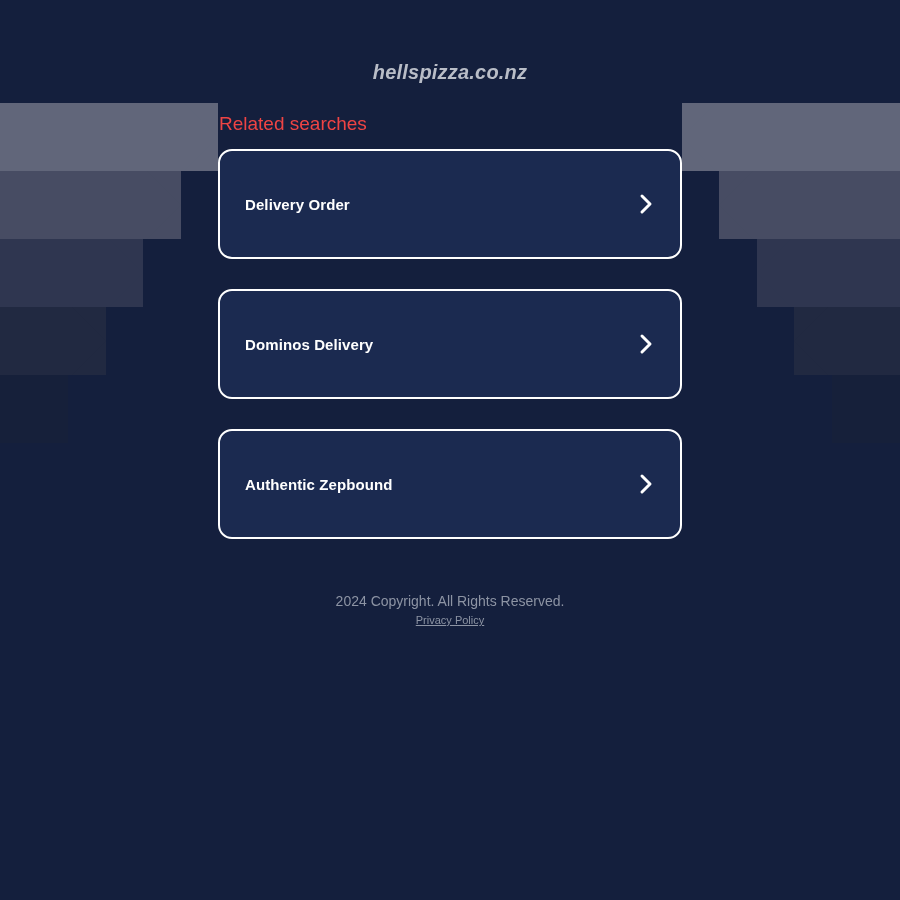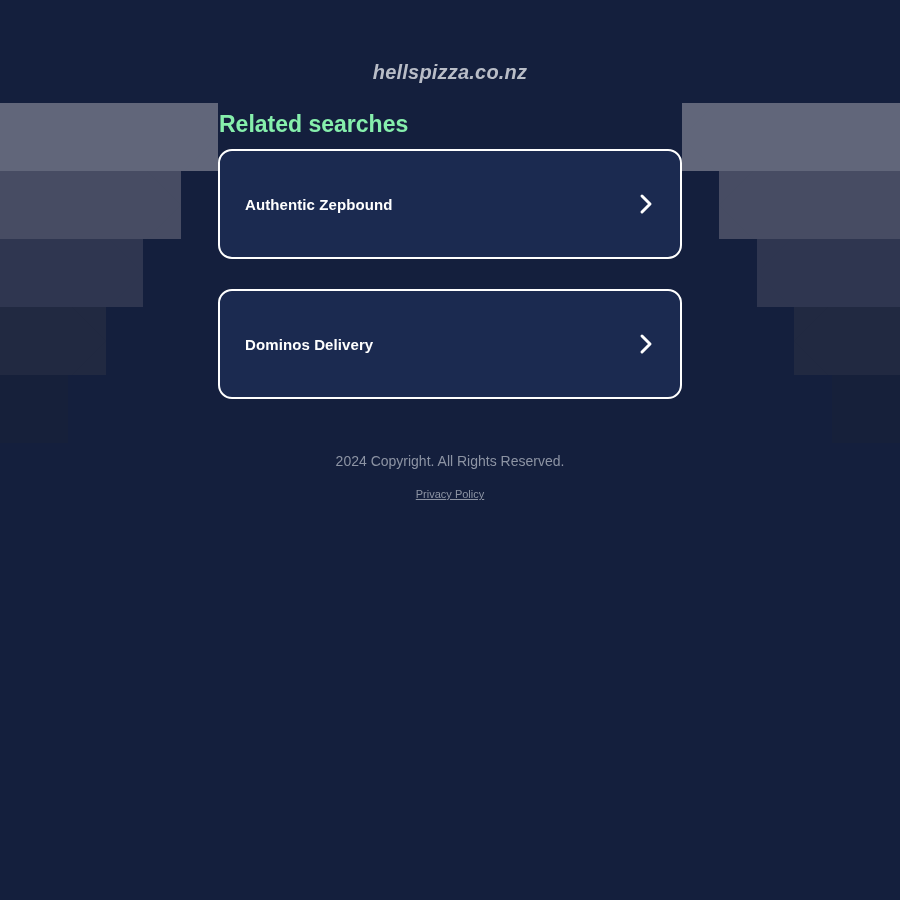"Related searches" .related-heading { color: #86efac -> #ef4444; font-size: 23px -> 19px; font-weight: bold -> normal }
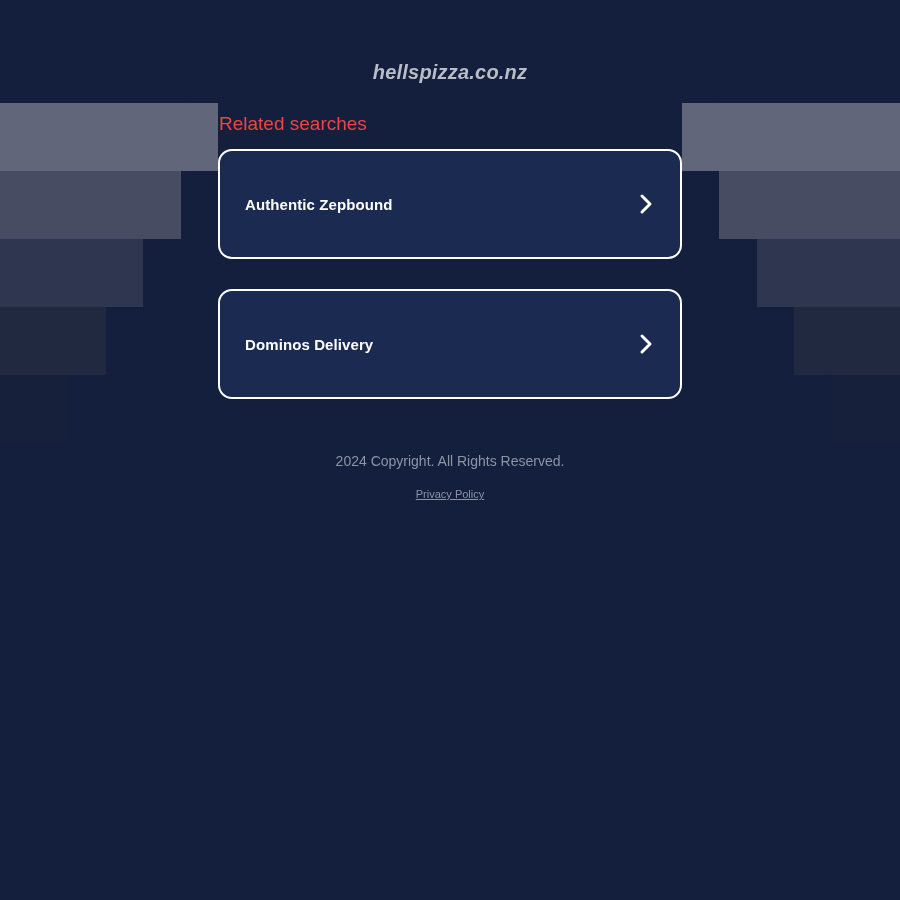"Delivery Order" div.search-card { html: none -> <div> <span>Delivery Order</span> <span> <svg> <path></path> </svg> </span> </div> }
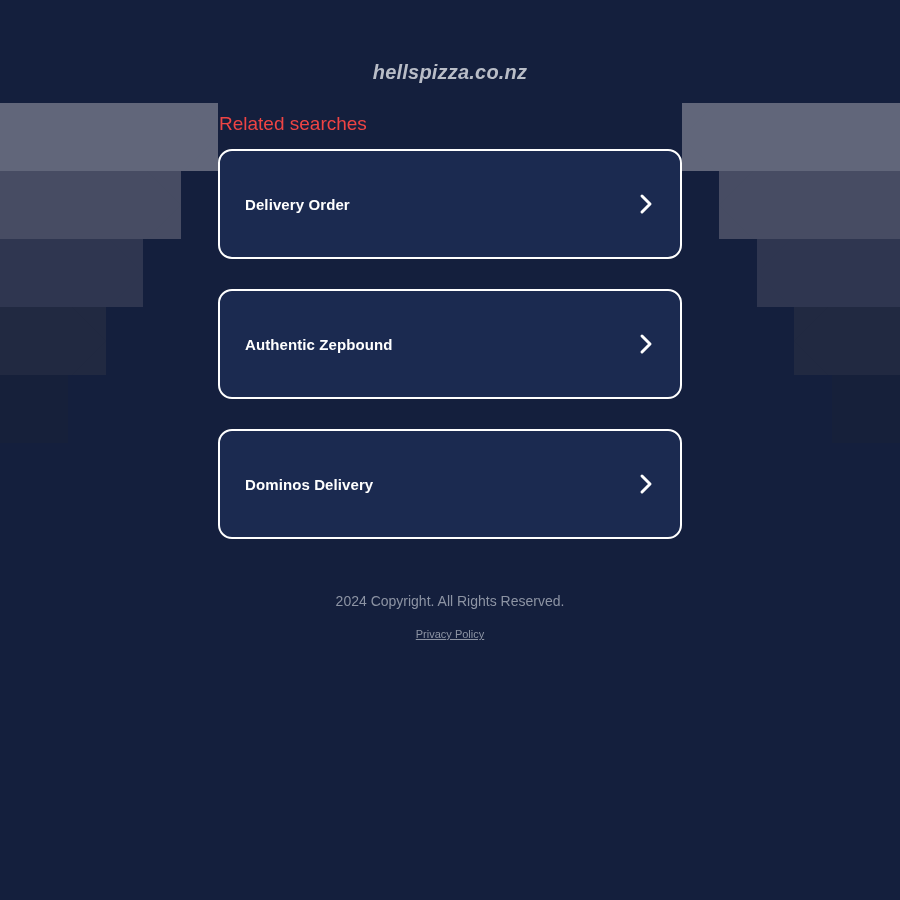"Authentic Zepbound" div.search-card { order: before "Dominos Delivery" -> after "Dominos Delivery" }
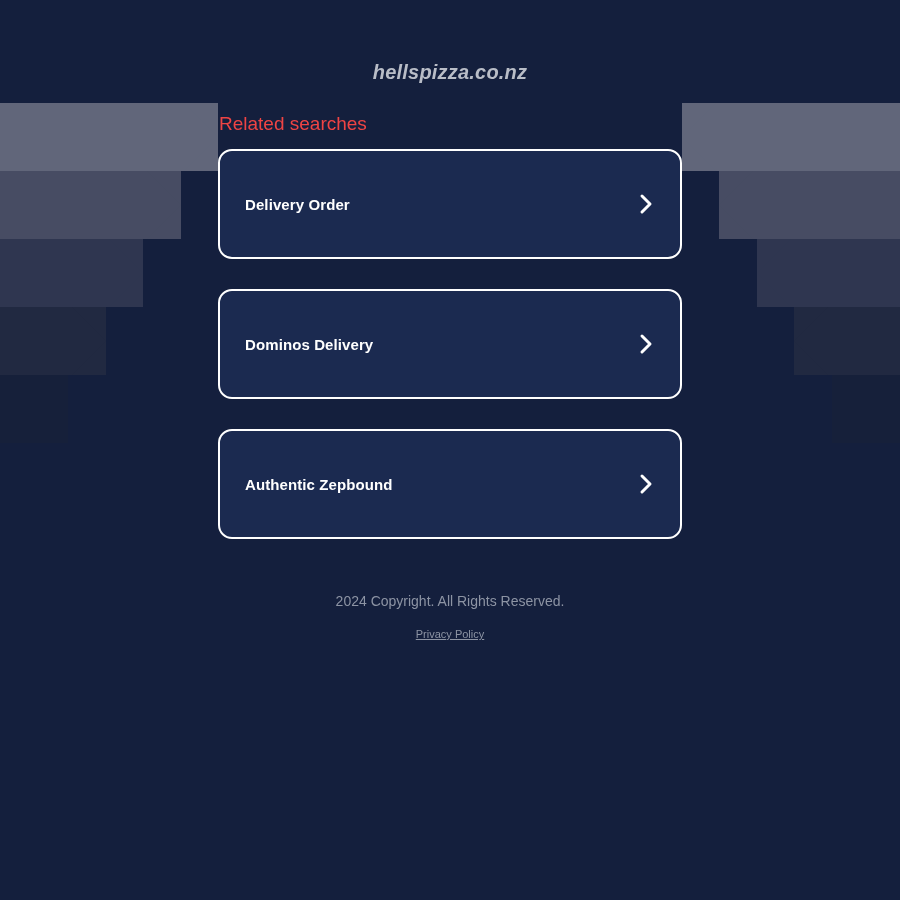"Privacy Policy" .privacy-link { margin-top: 17px -> 3px }
